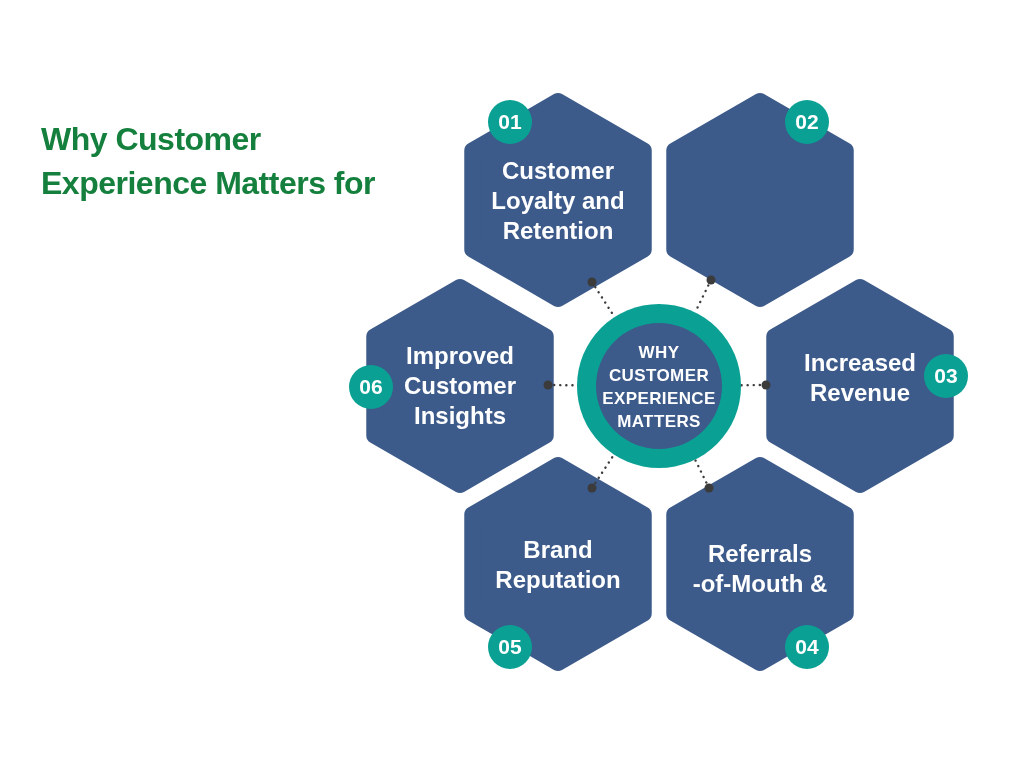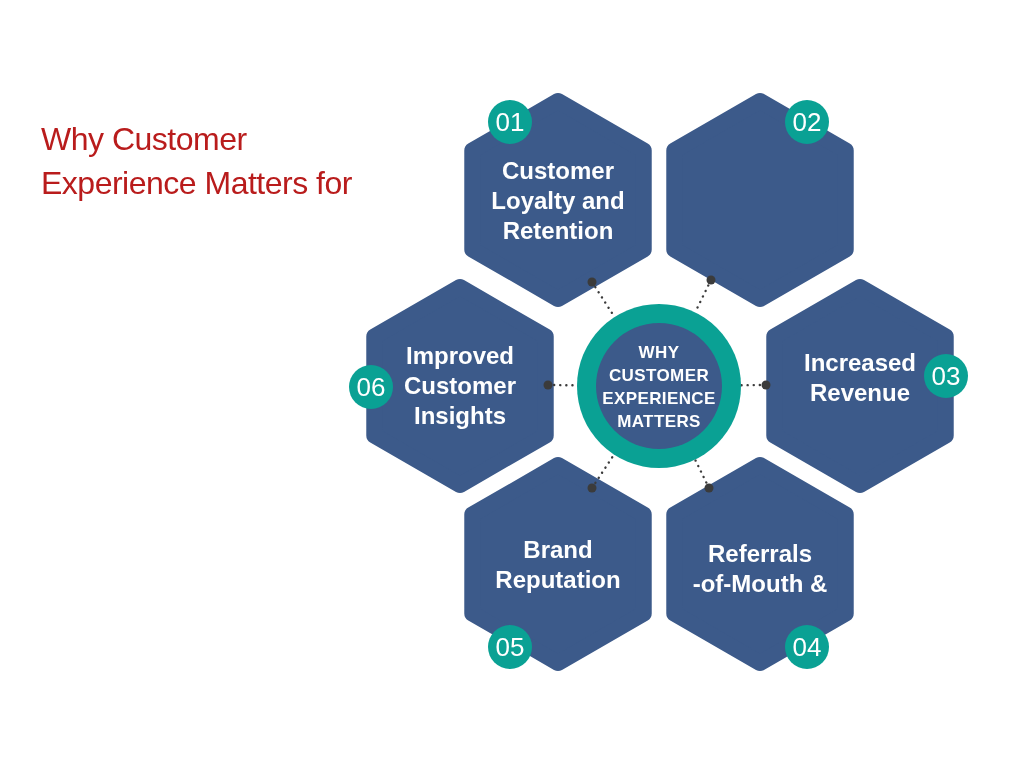"Why Customer" .title { color: #b91c1c -> #15803d; font-weight: normal -> bold }
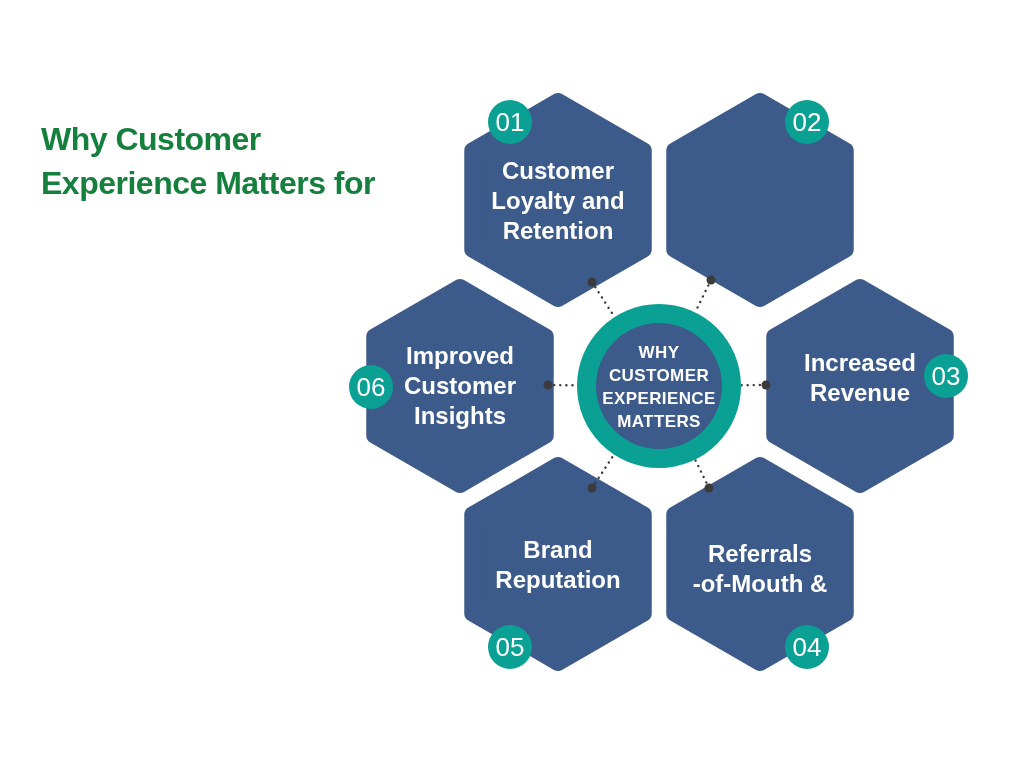"01" .badge { font-size: 26px -> 21px; font-weight: normal -> bold }
